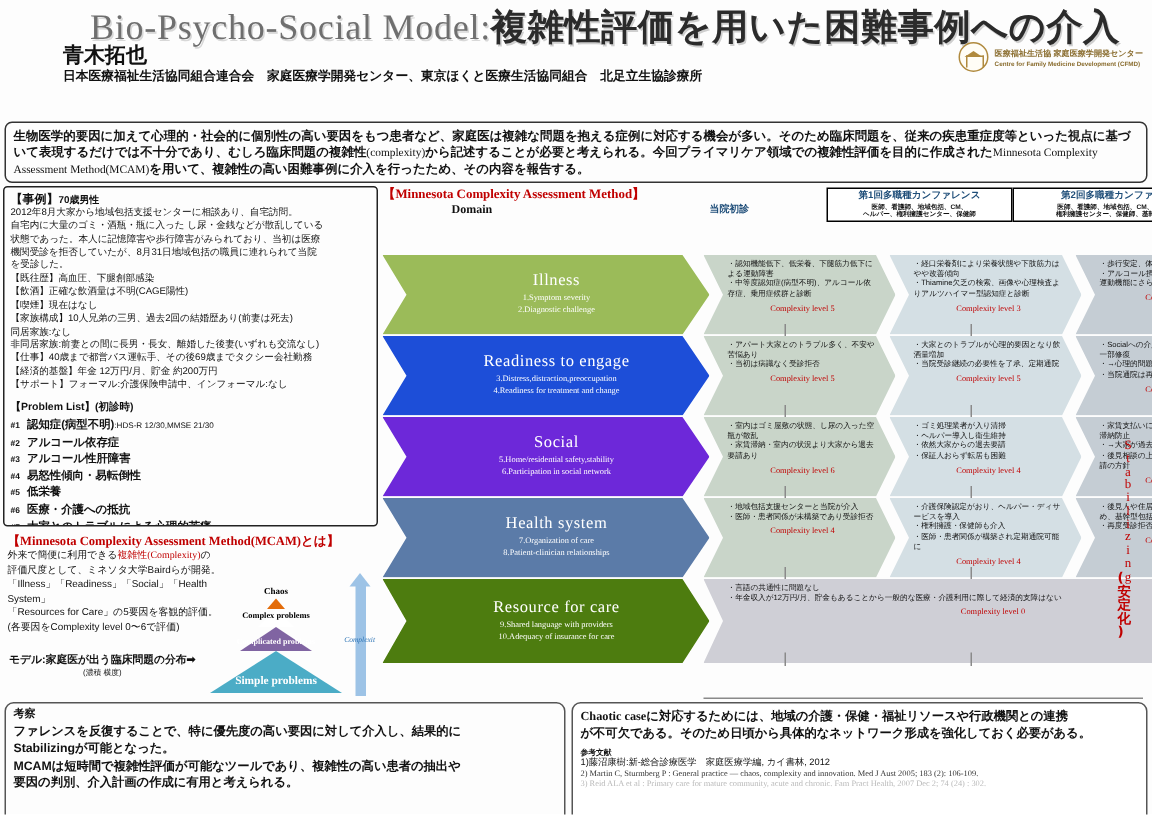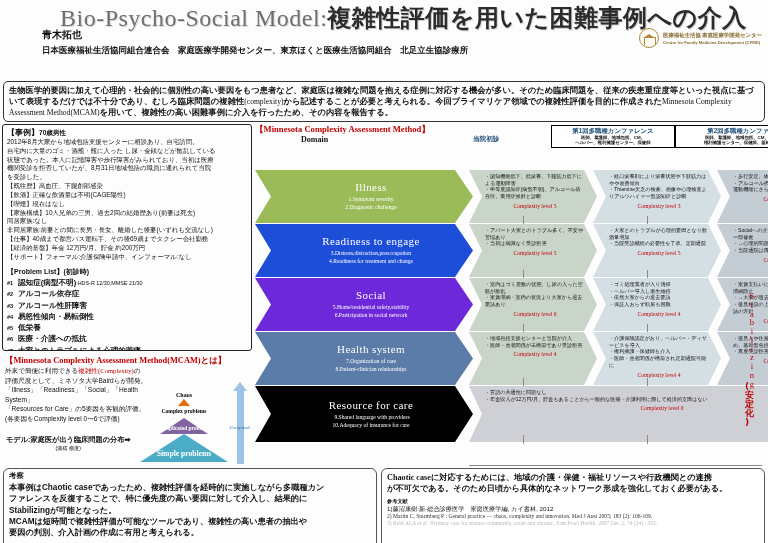"青木拓也" .author { font-size: 10px -> 14px }
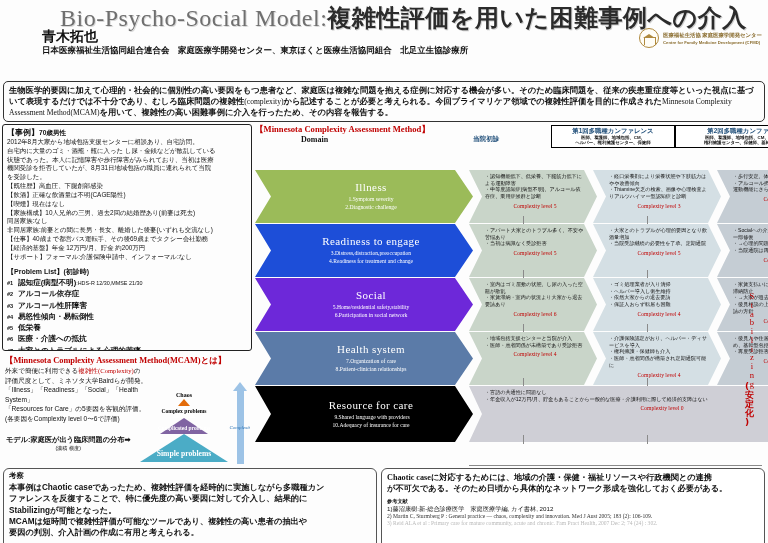"Resource for care" div.chev-domain { background: #000000 -> #4d7c0f; text-align: right -> none }
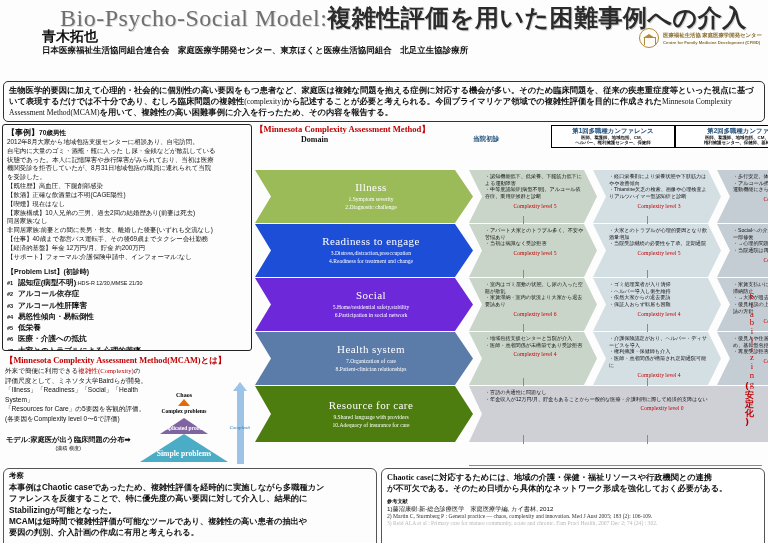"本事例はChaotic" div { html: <div>本事例はChaotic caseであったため、複雑性評価を経時的に実施しながら多職種カン</div> -> none }
